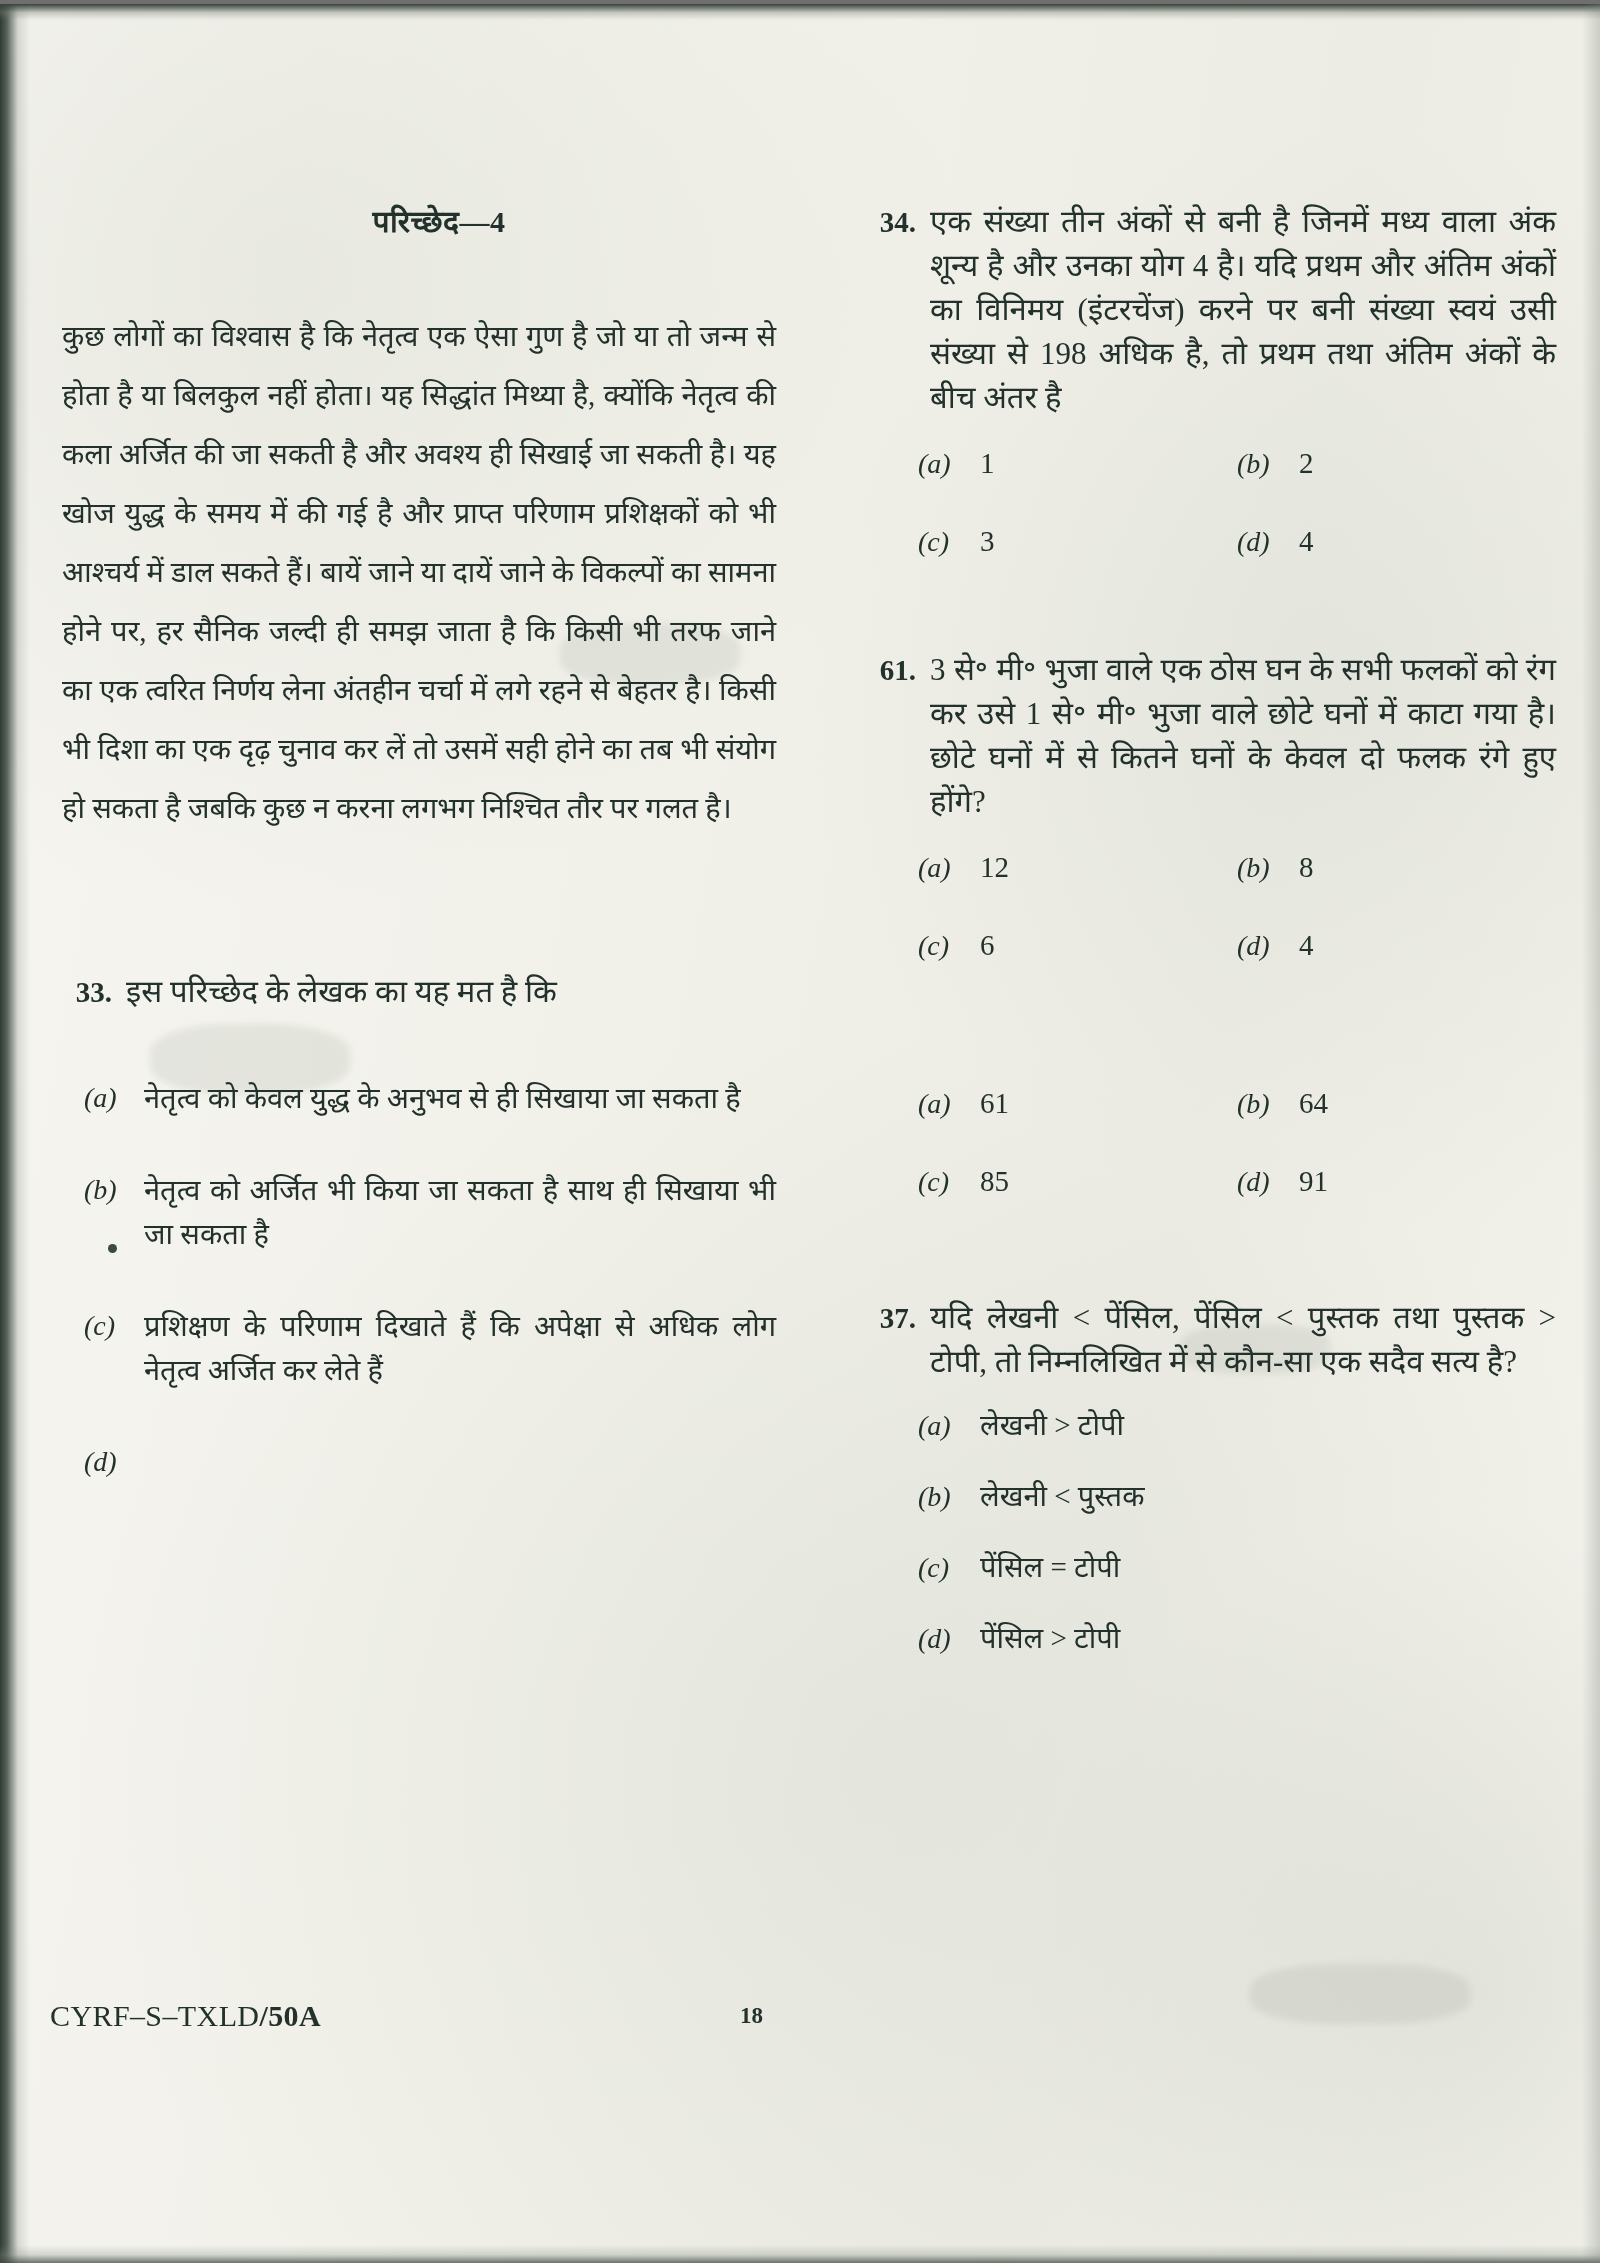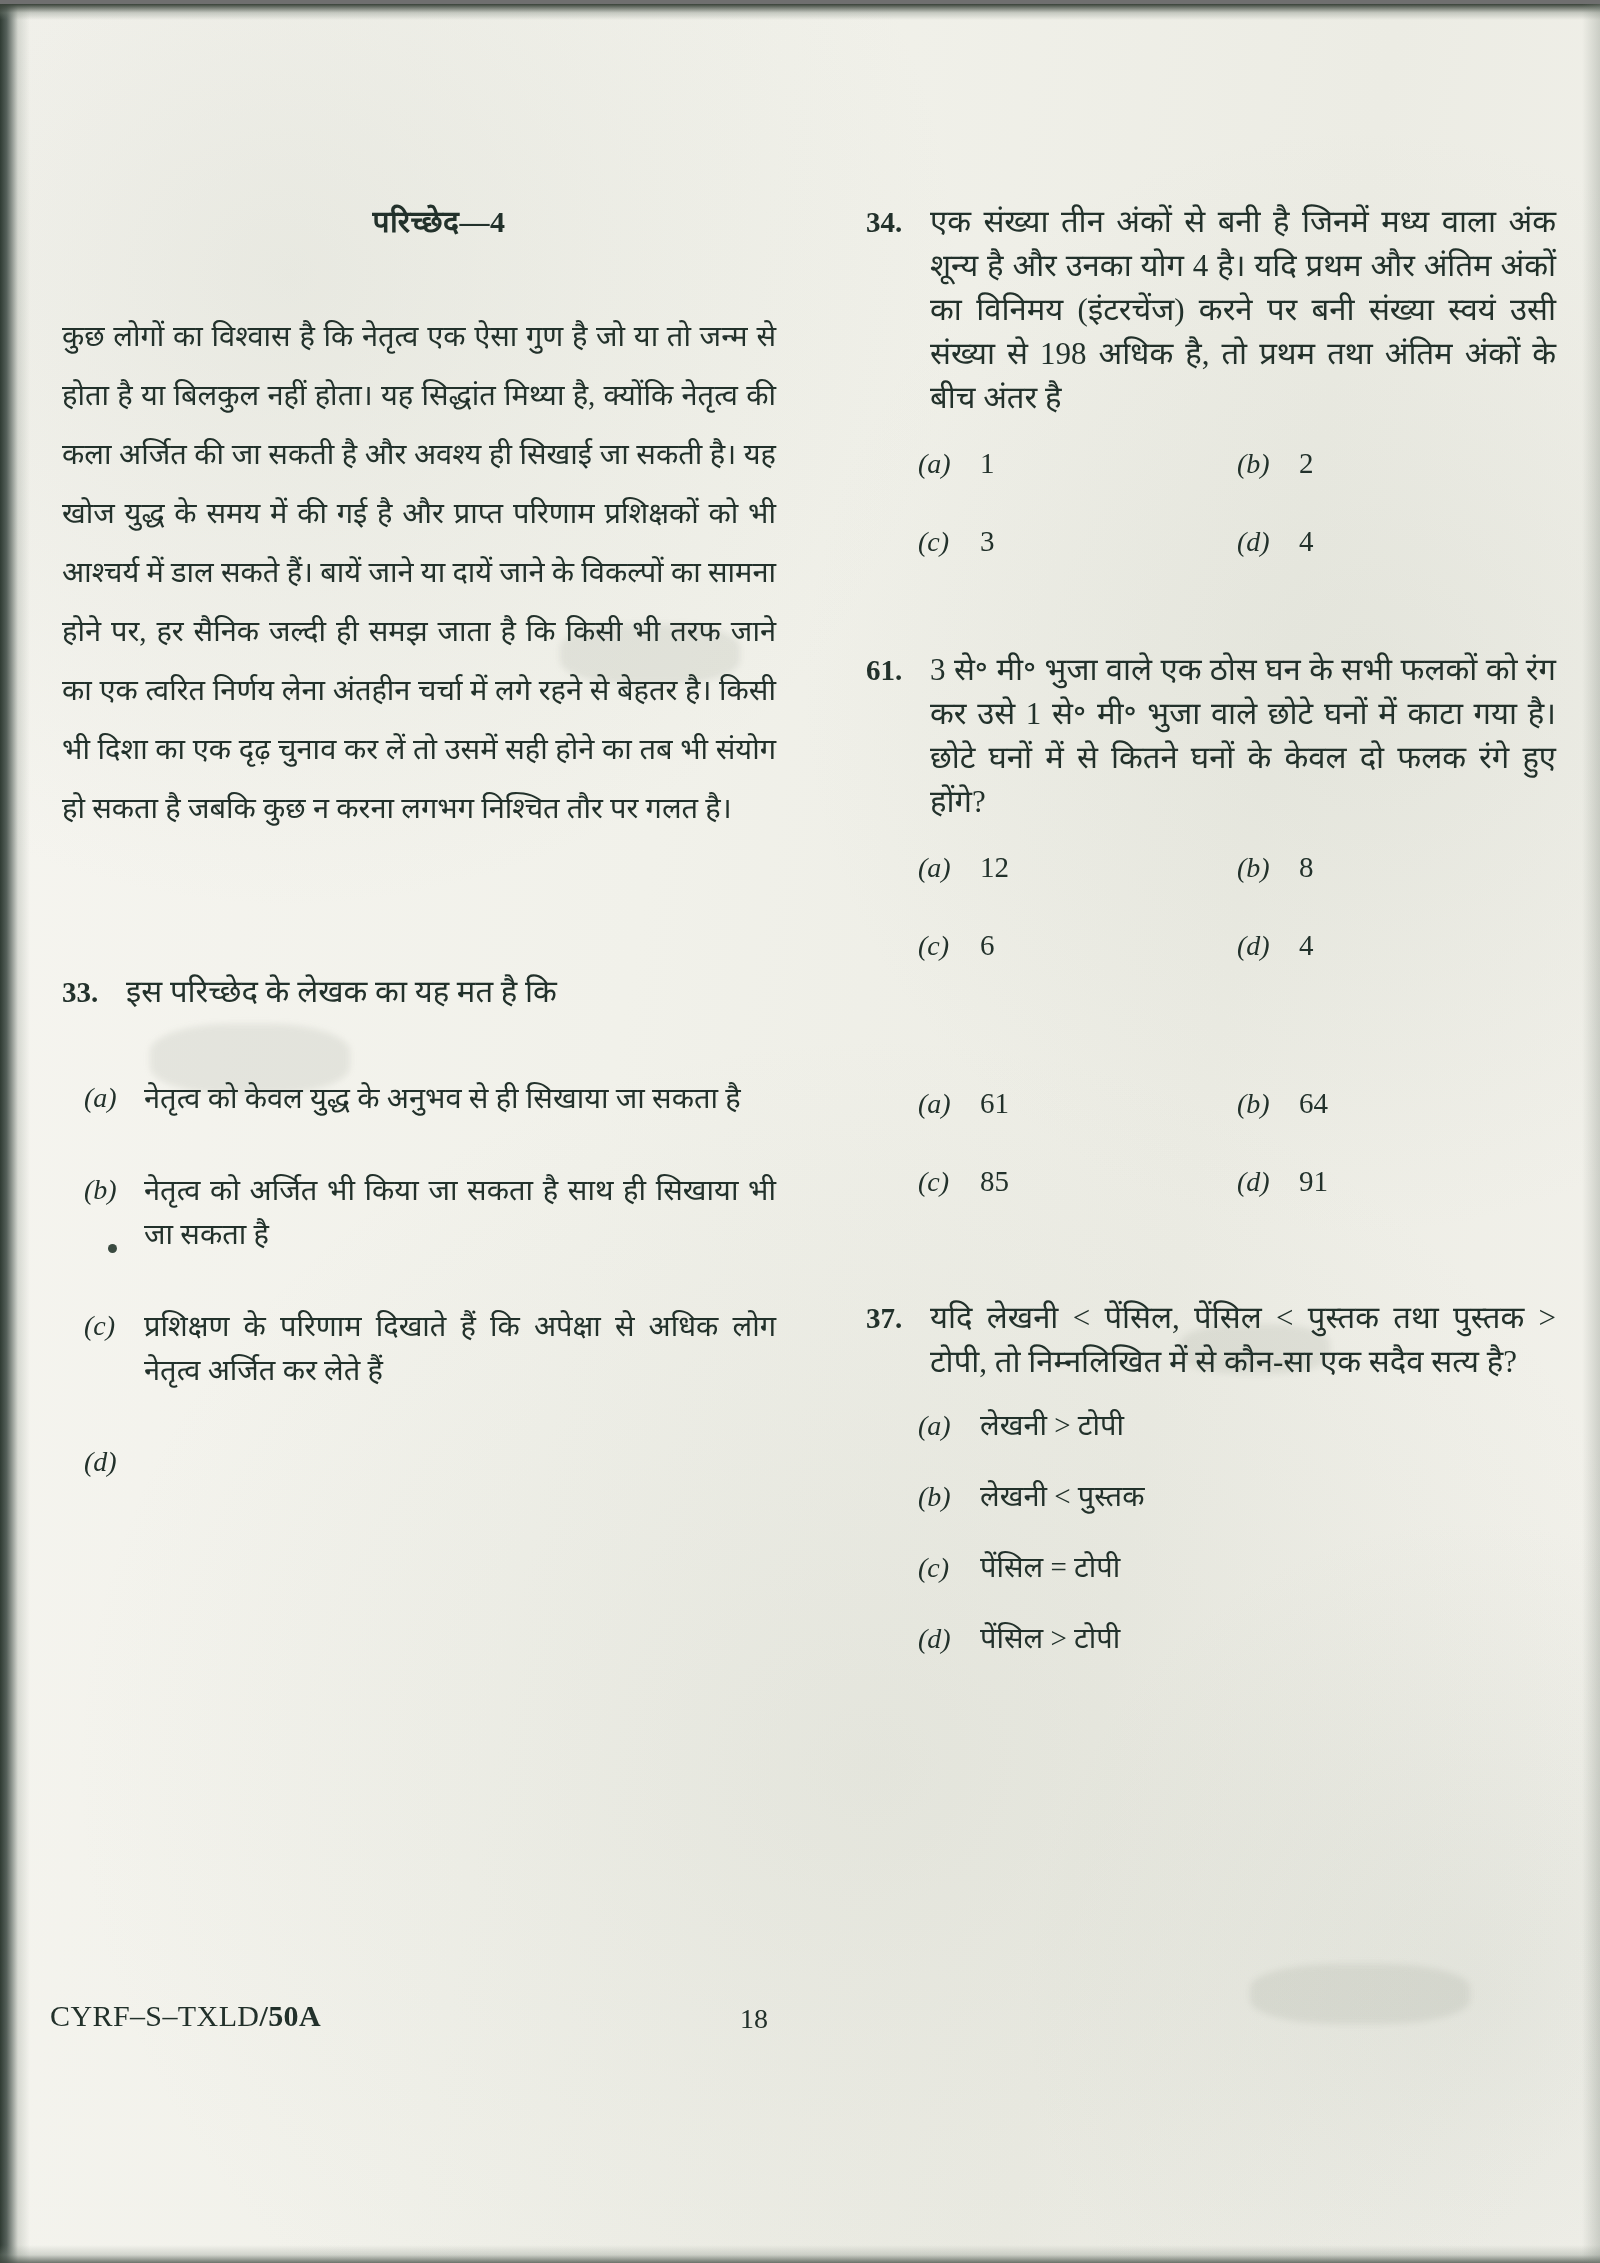"34." .q-num { text-align: left -> right }
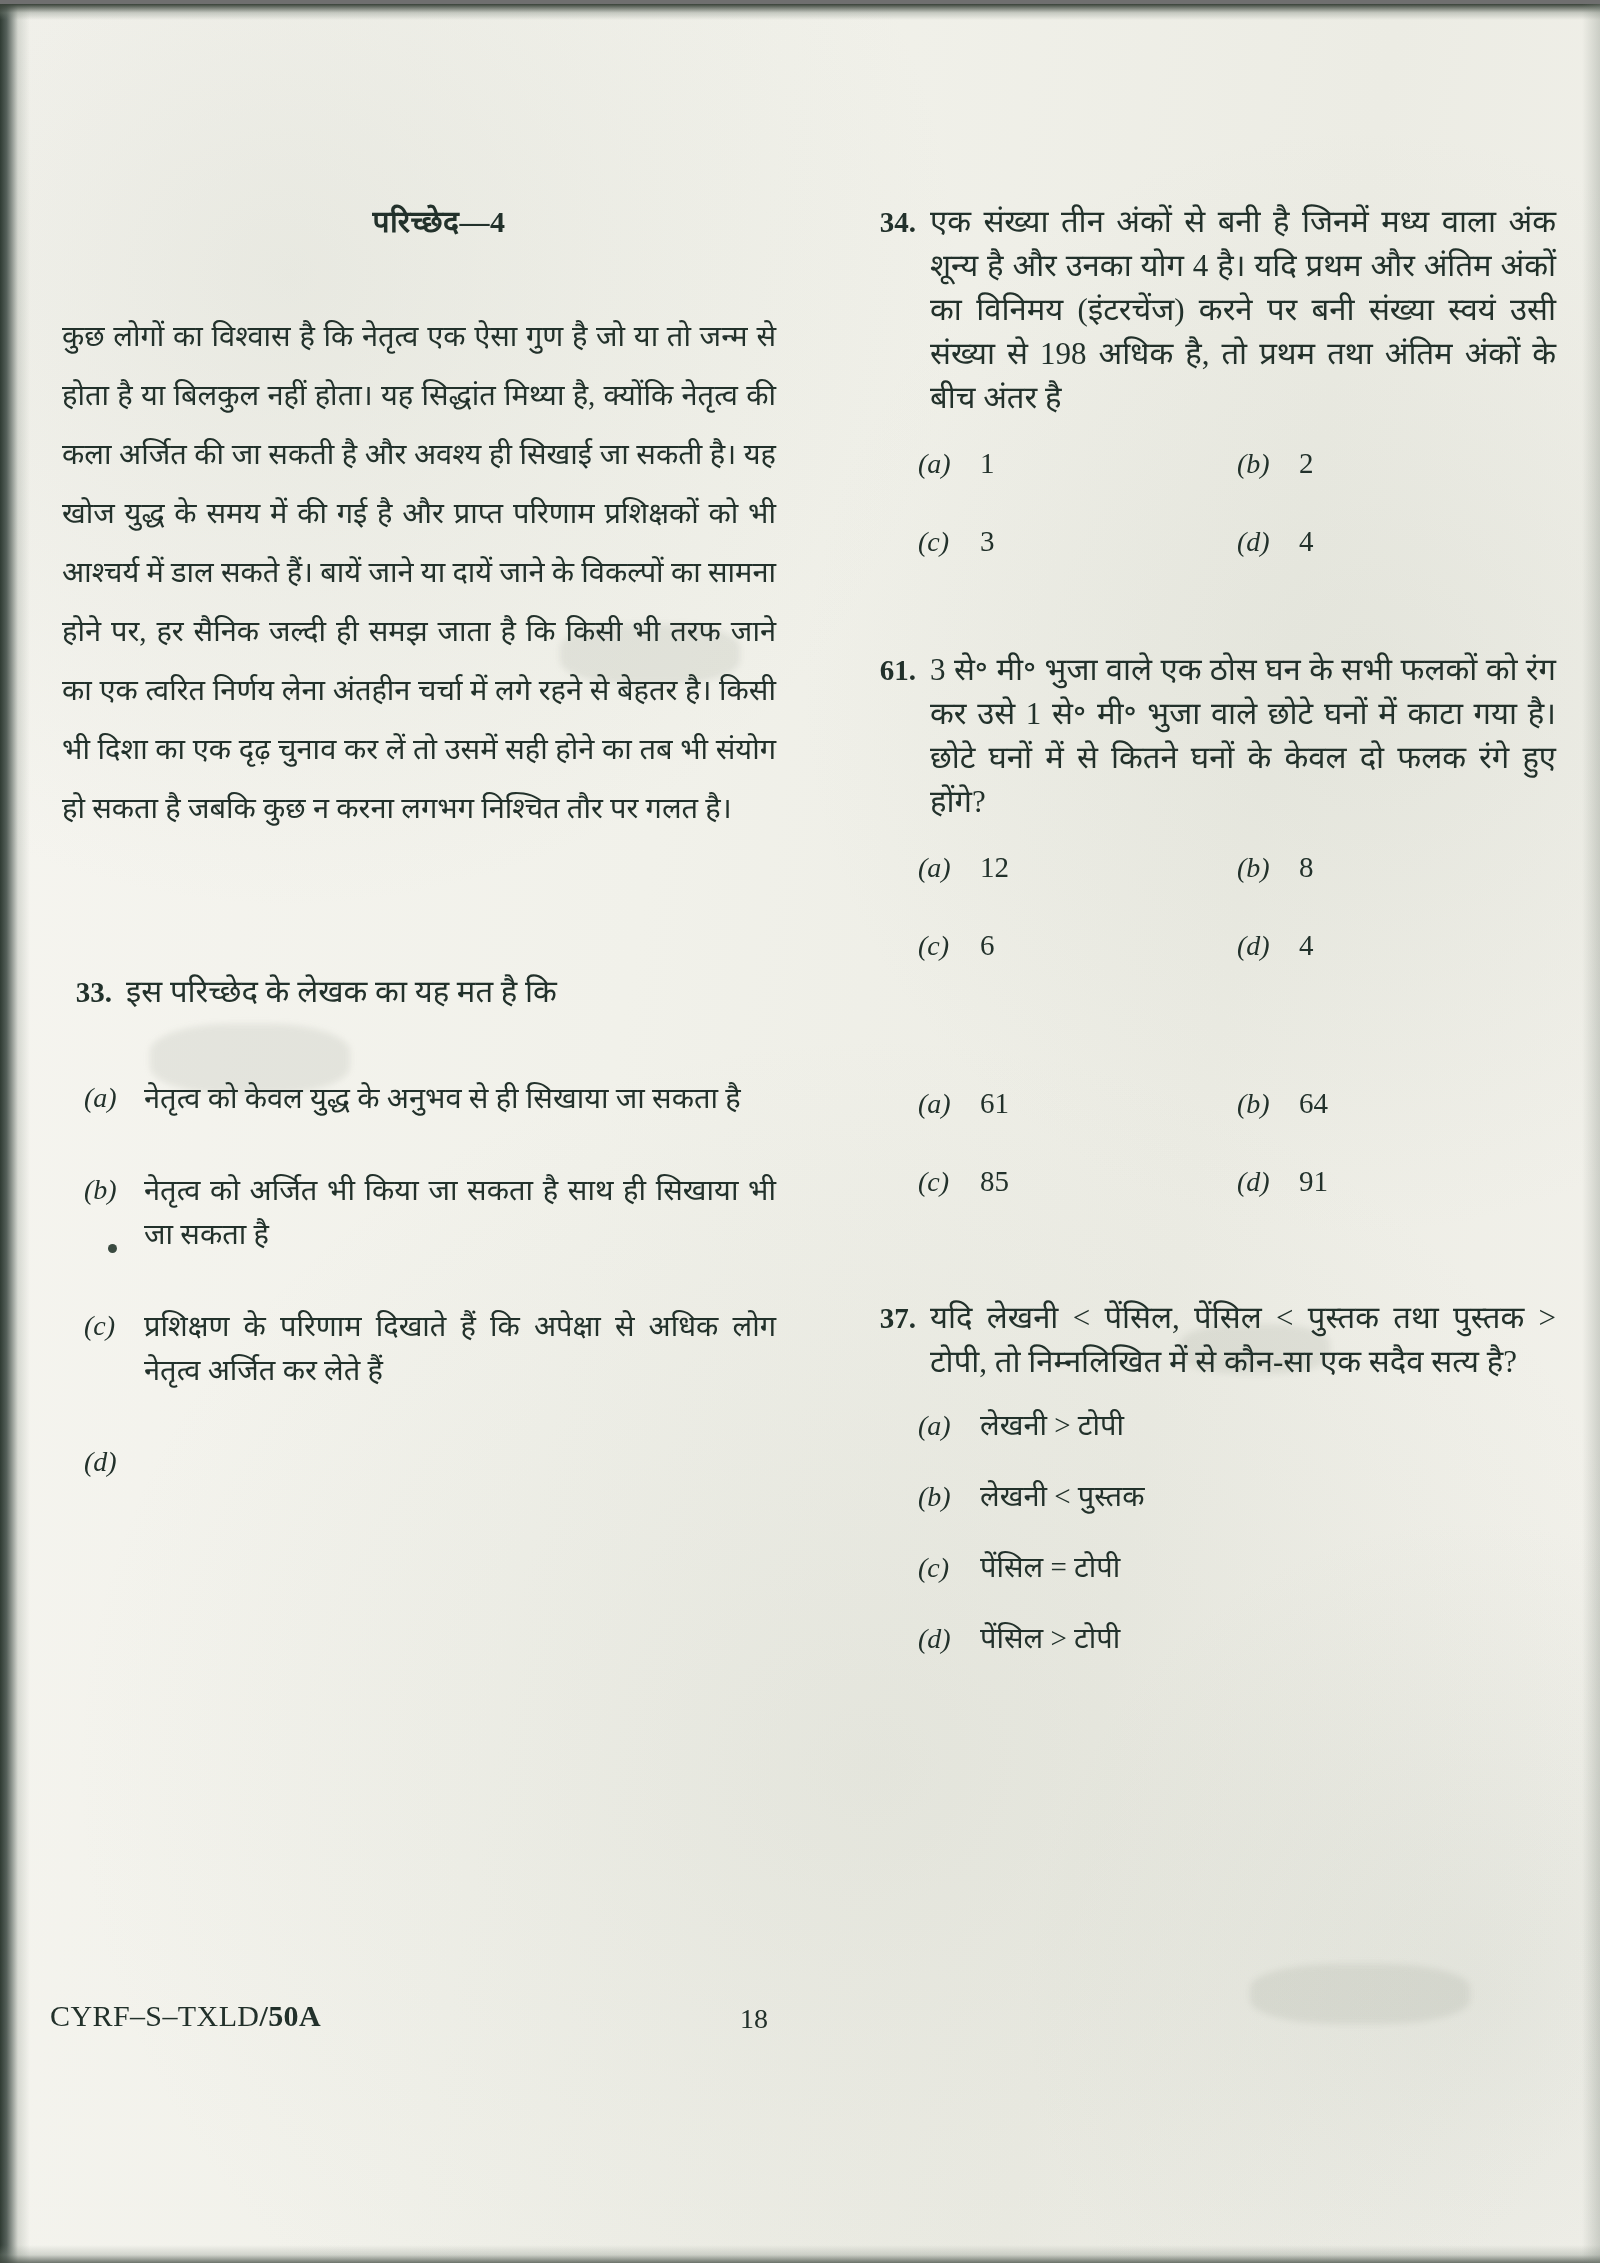"18" .page-no { font-size: 28px -> 23px; font-weight: normal -> bold }
